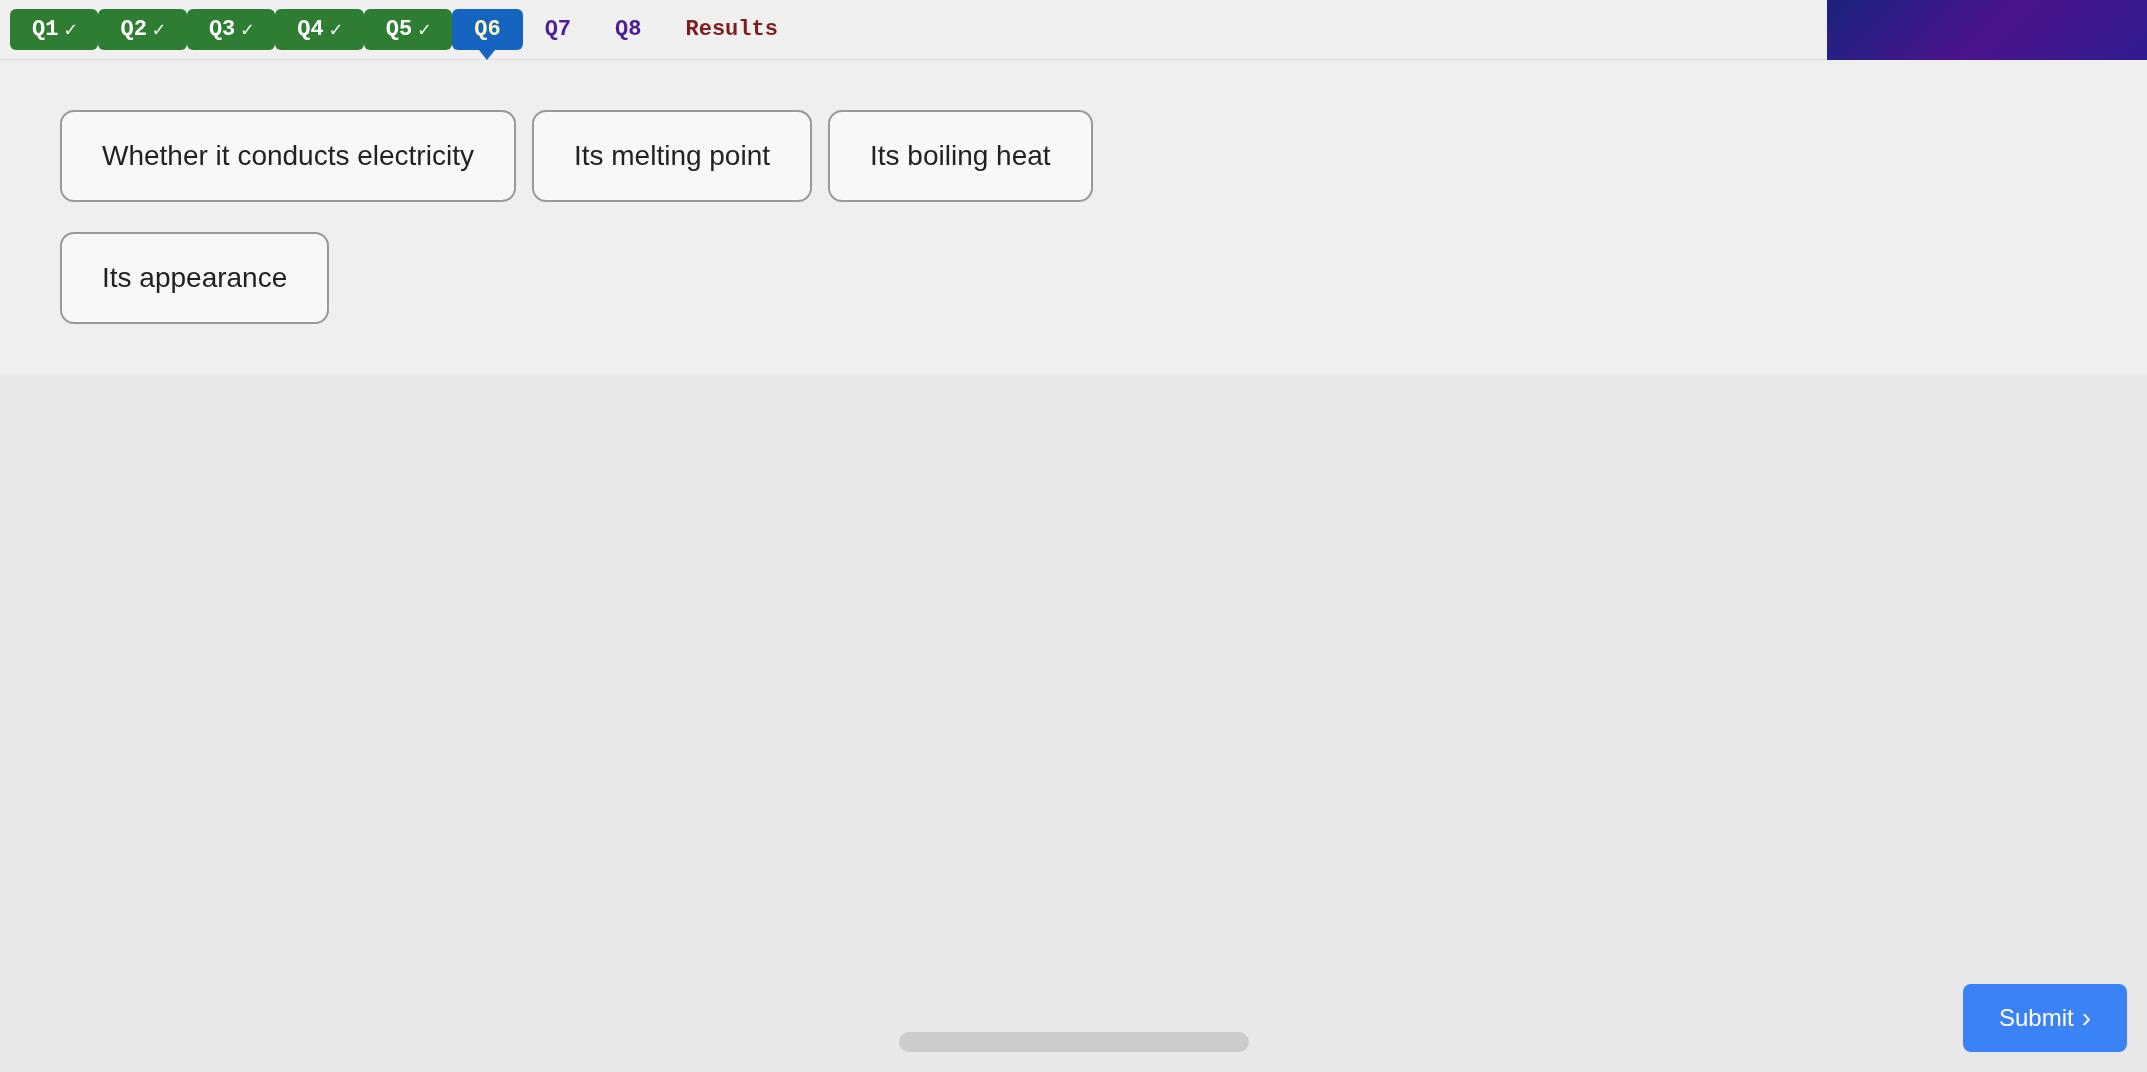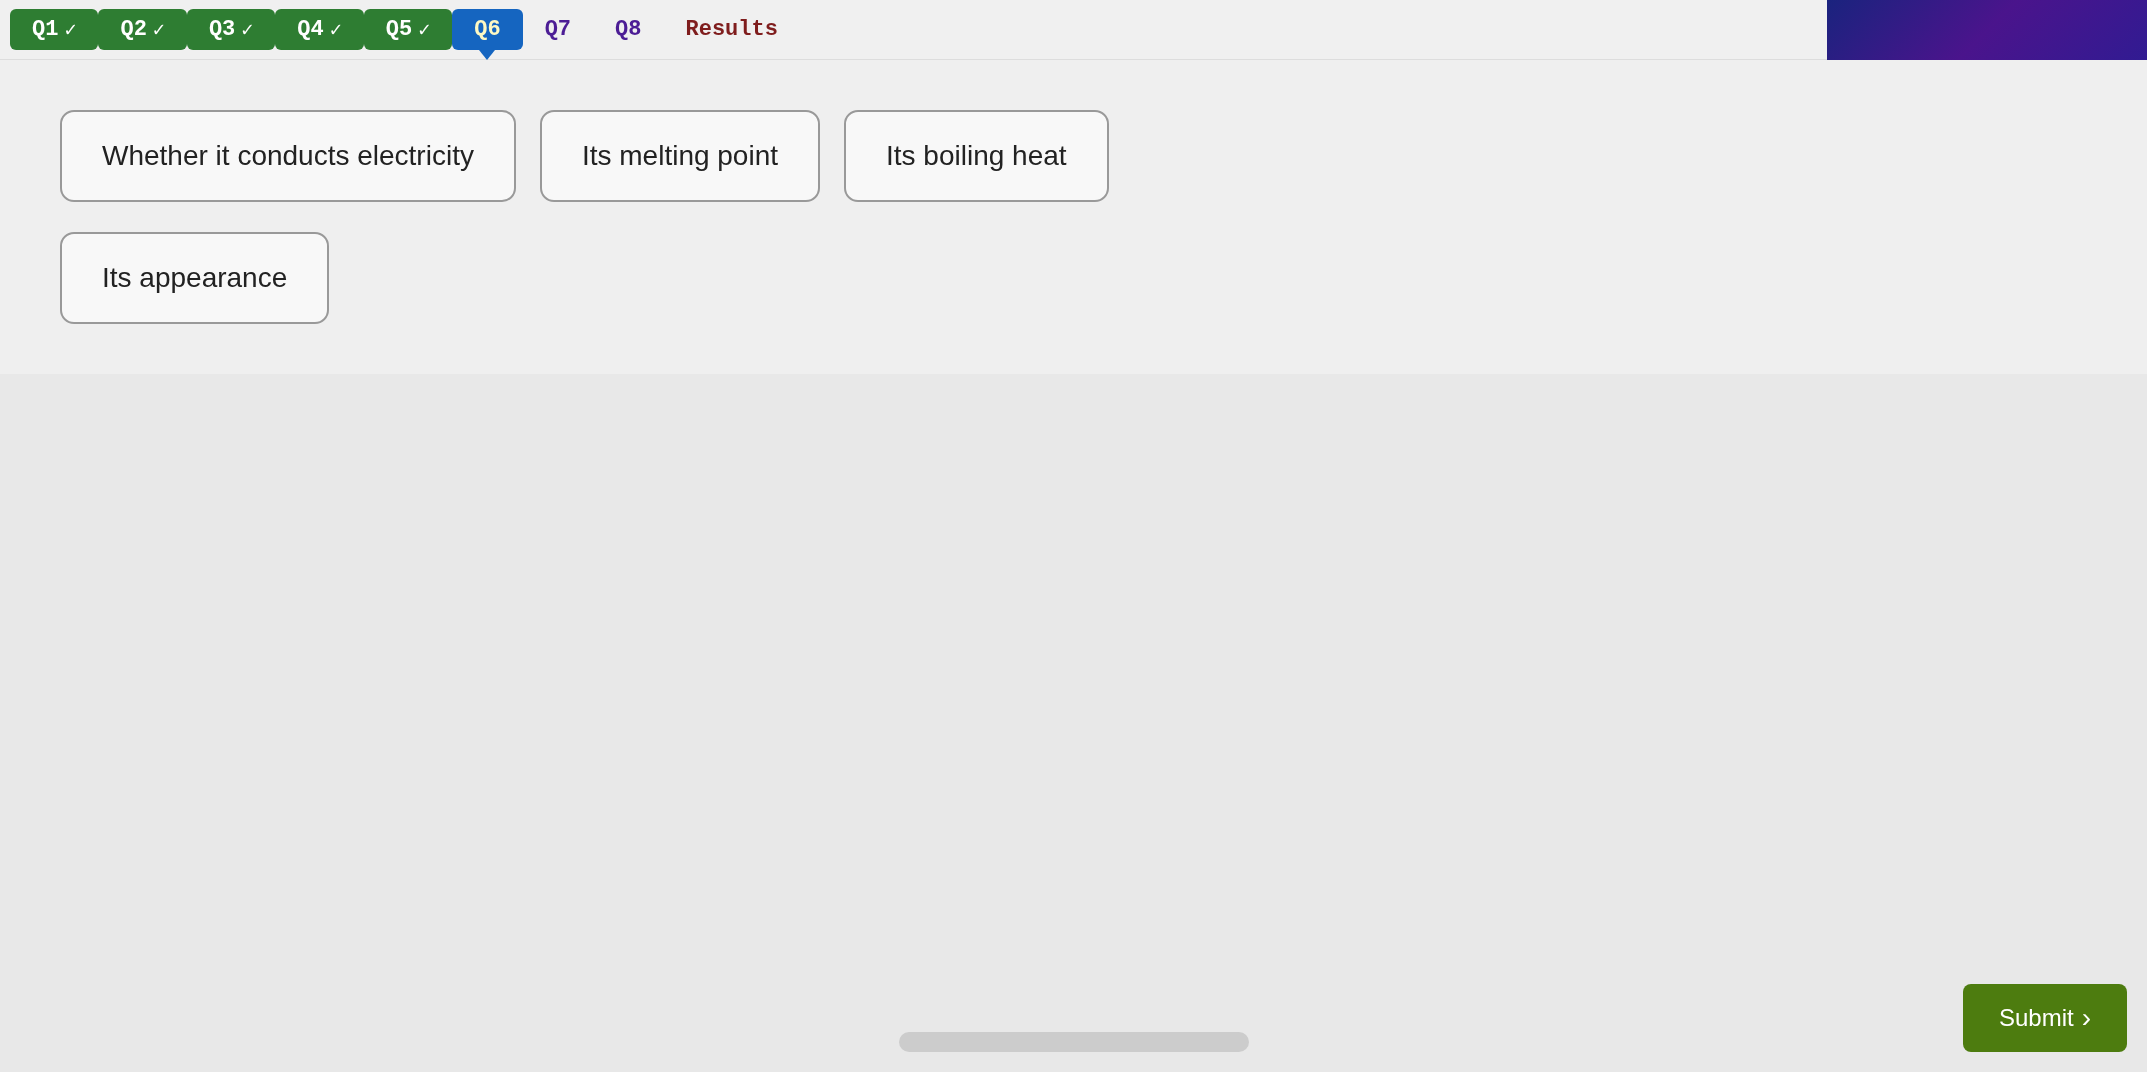"Whether it conducts electricity" .options-row { gap: 24px -> 16px }
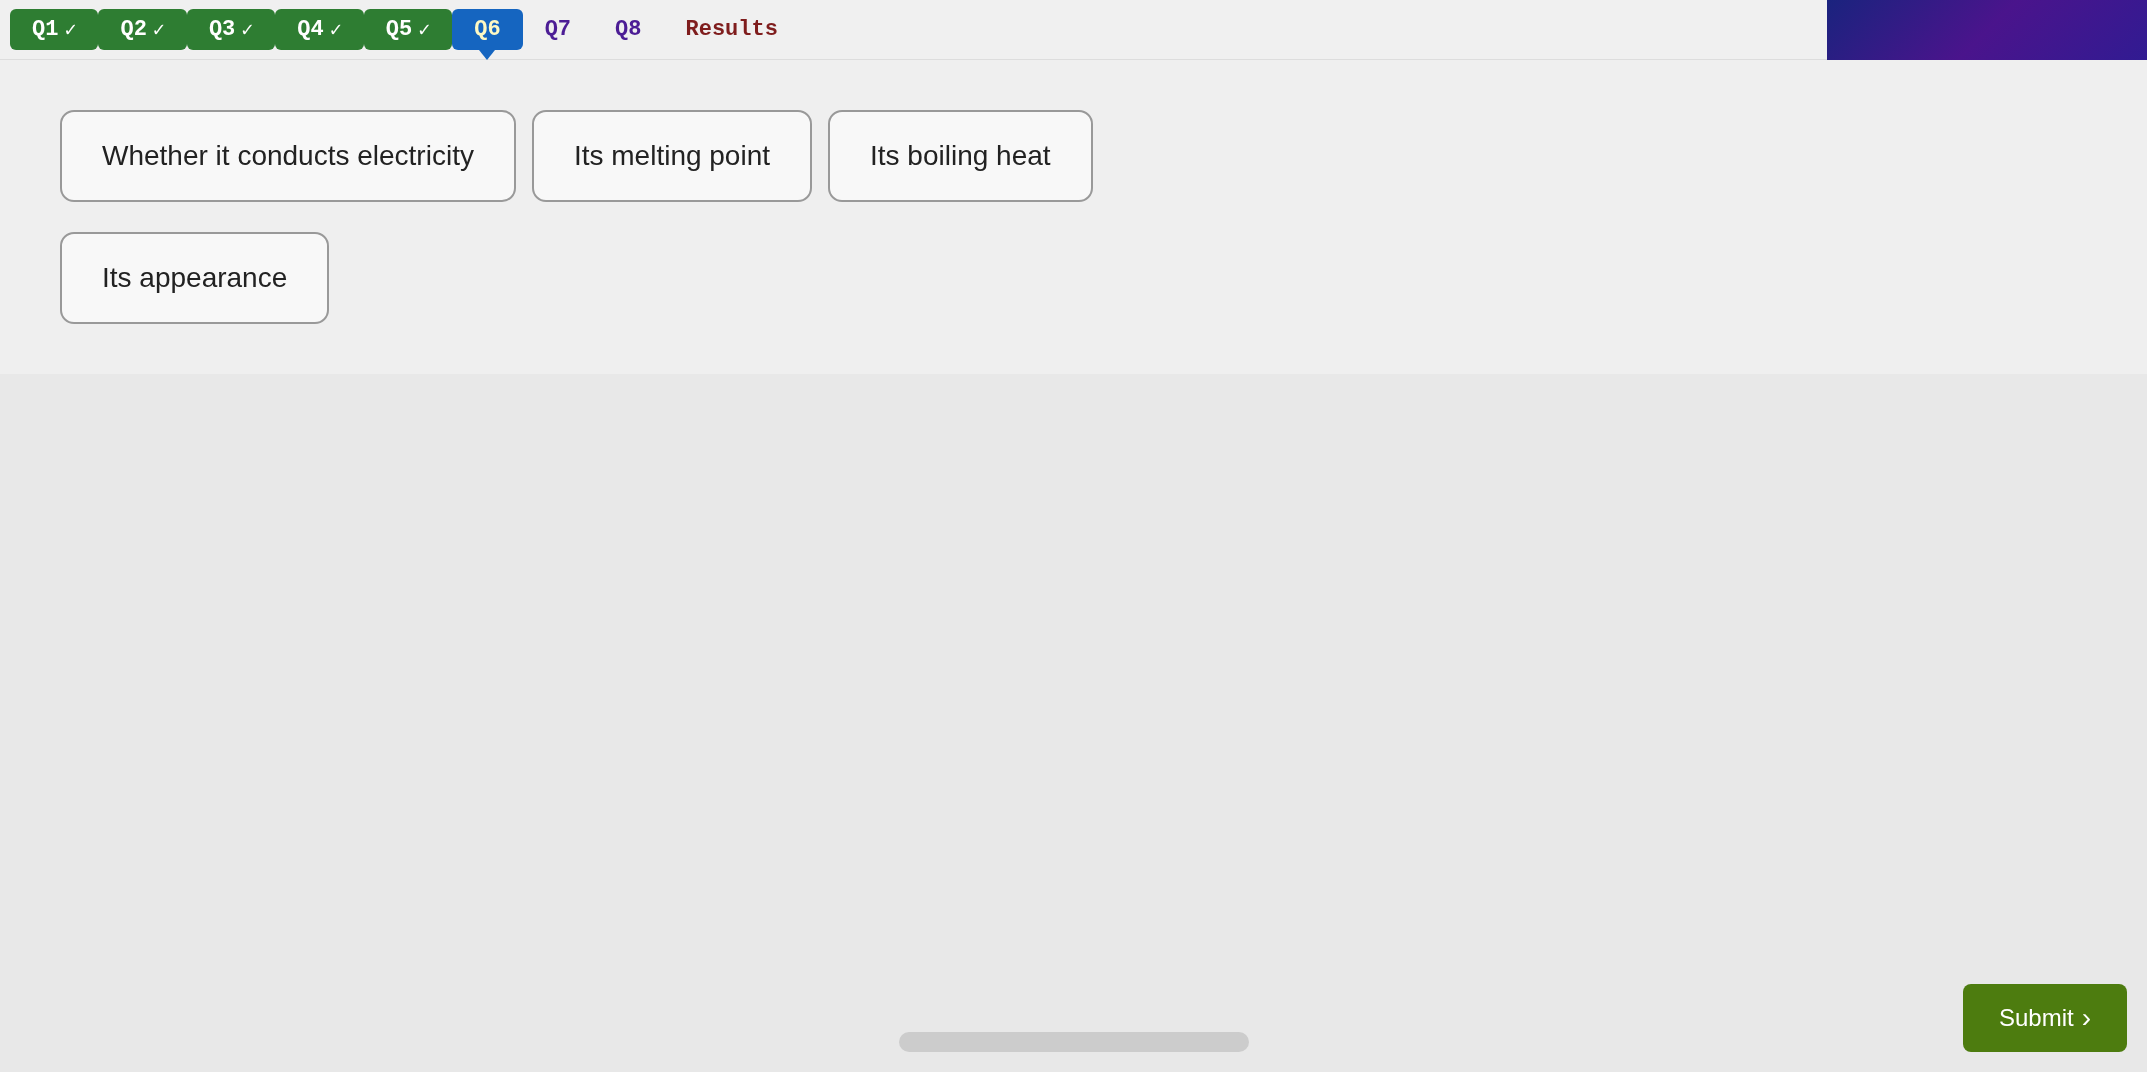"Submit" .submit-btn { background-color: #4d7c0f -> #3b82f6 }
